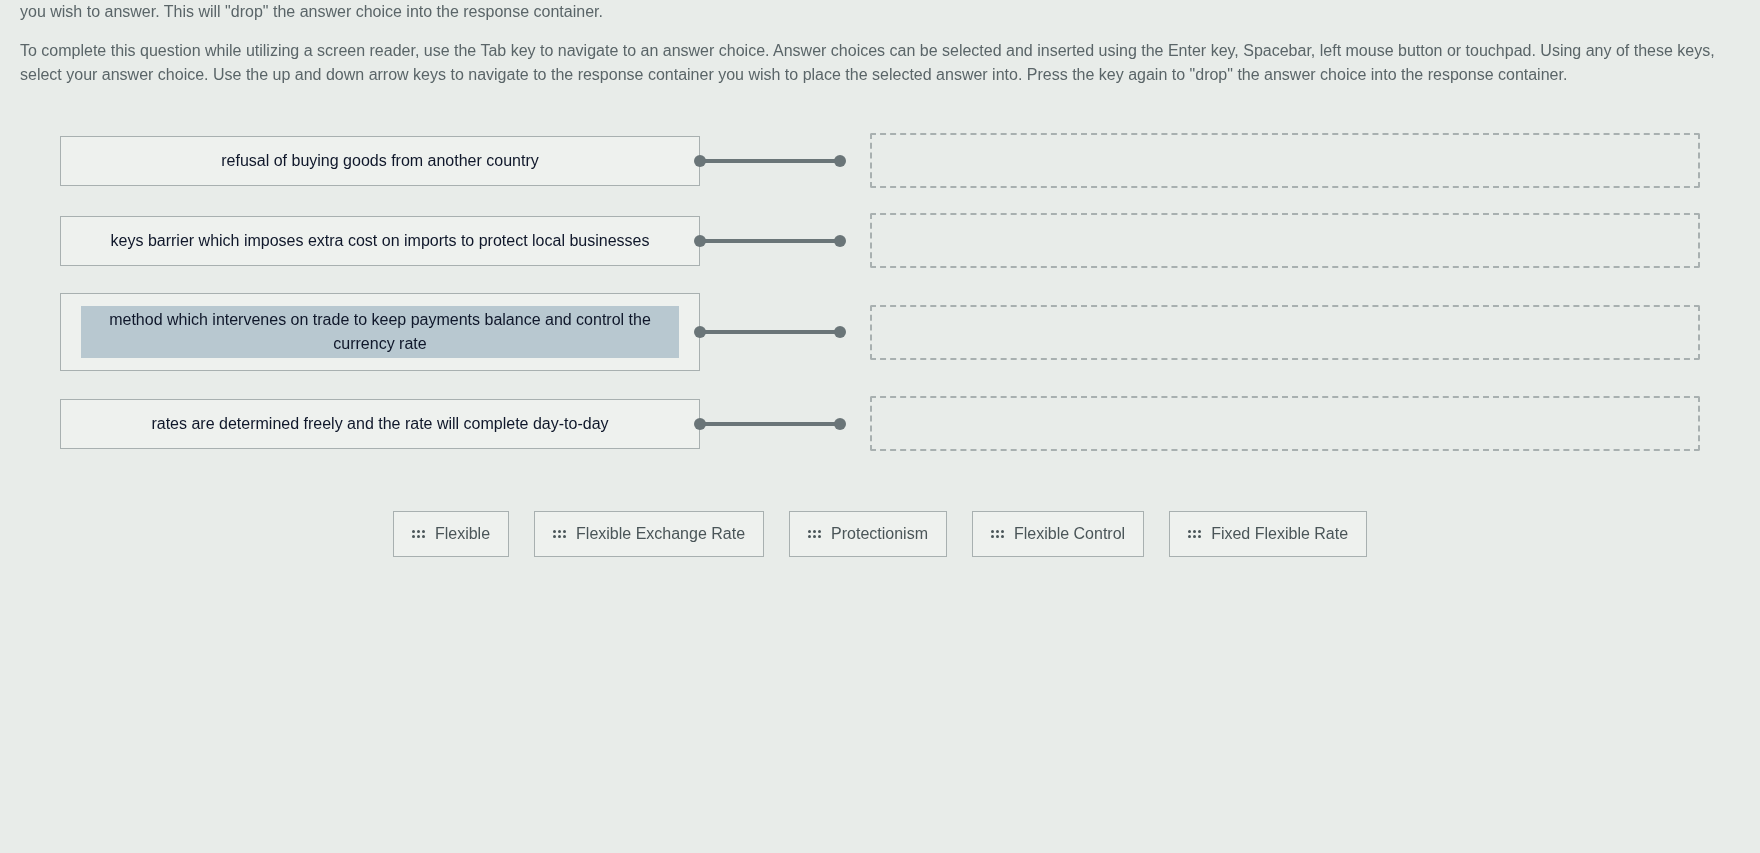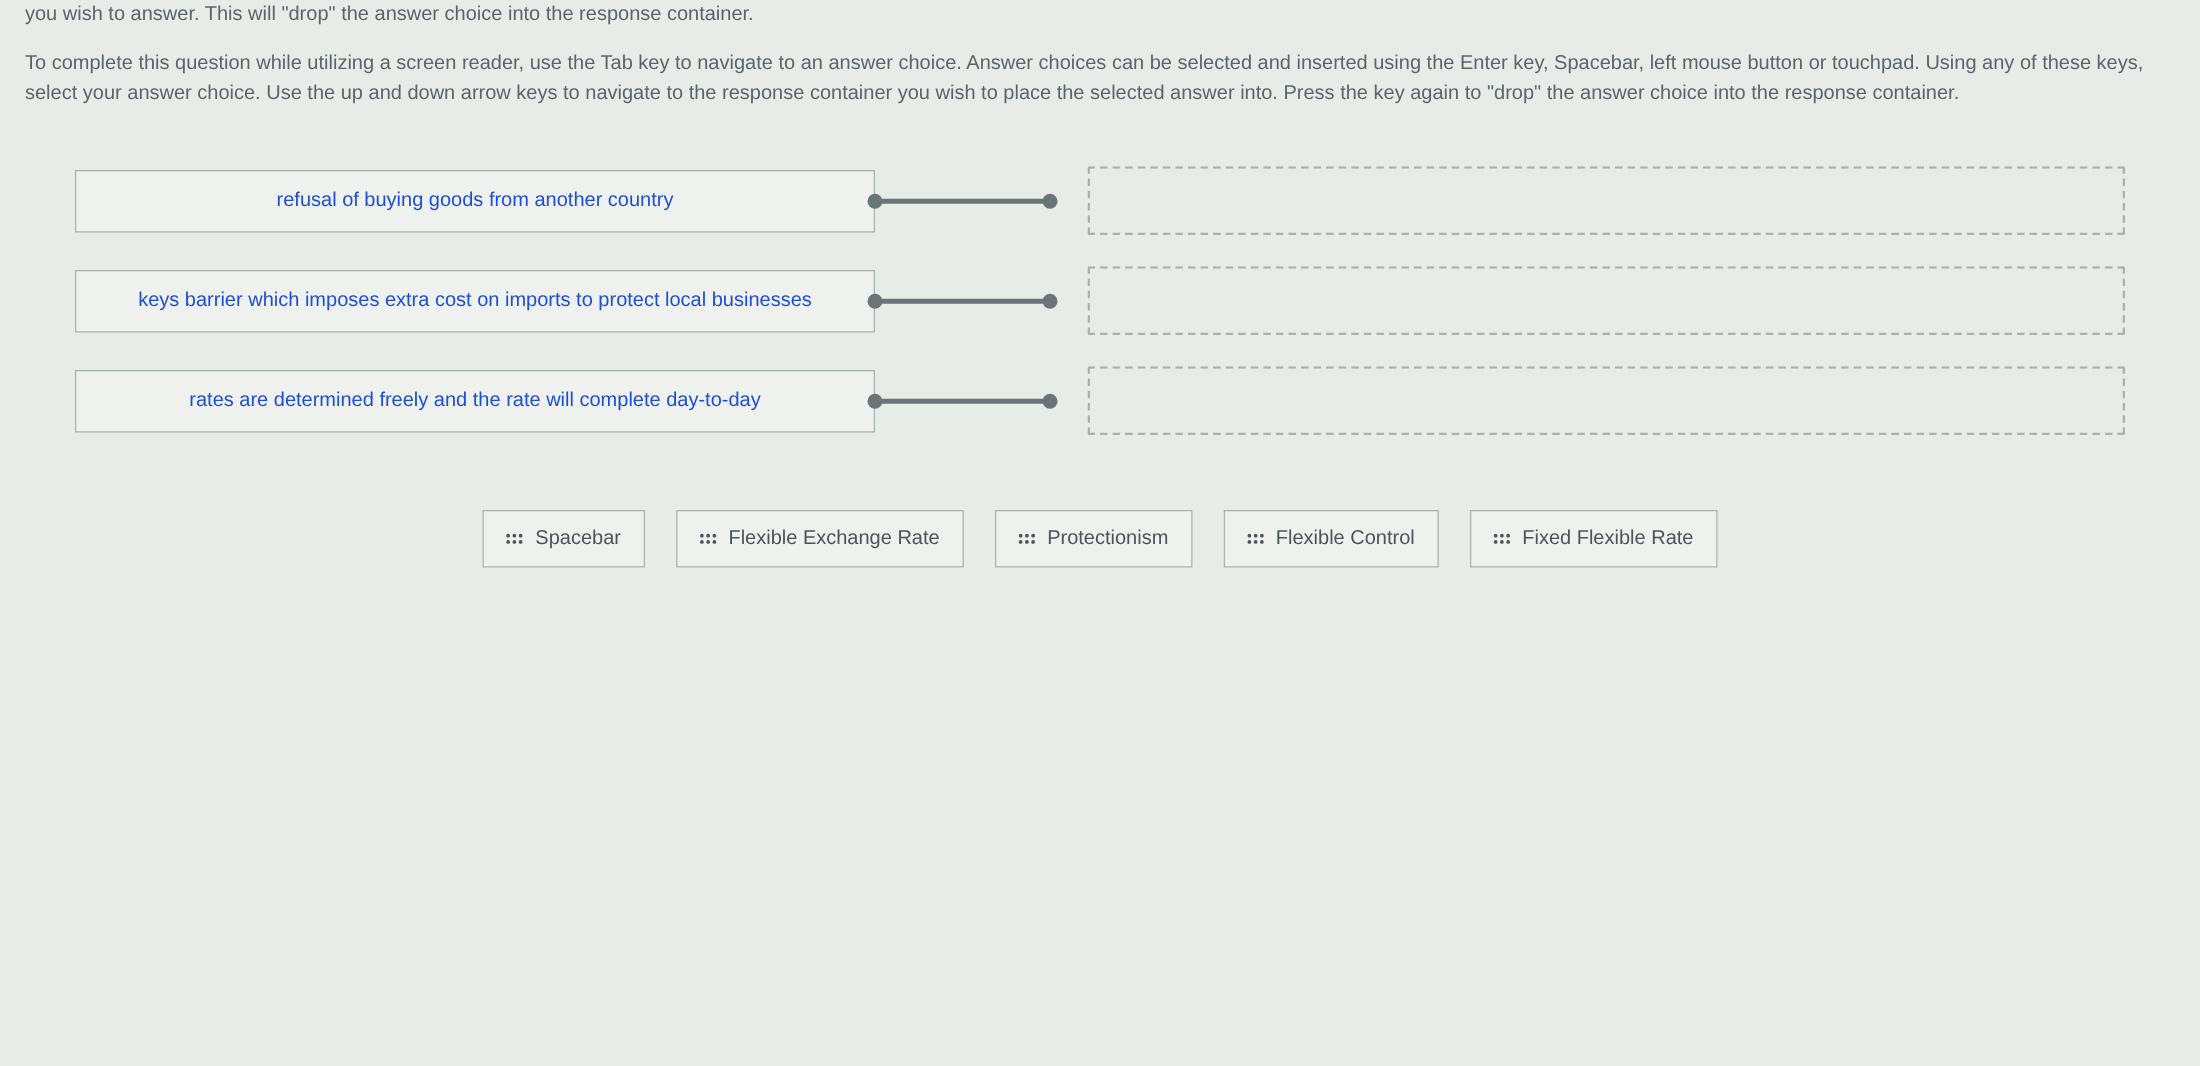"refusal of buying goods from" .definition-box { color: #1d4ed8 -> #0f172a }
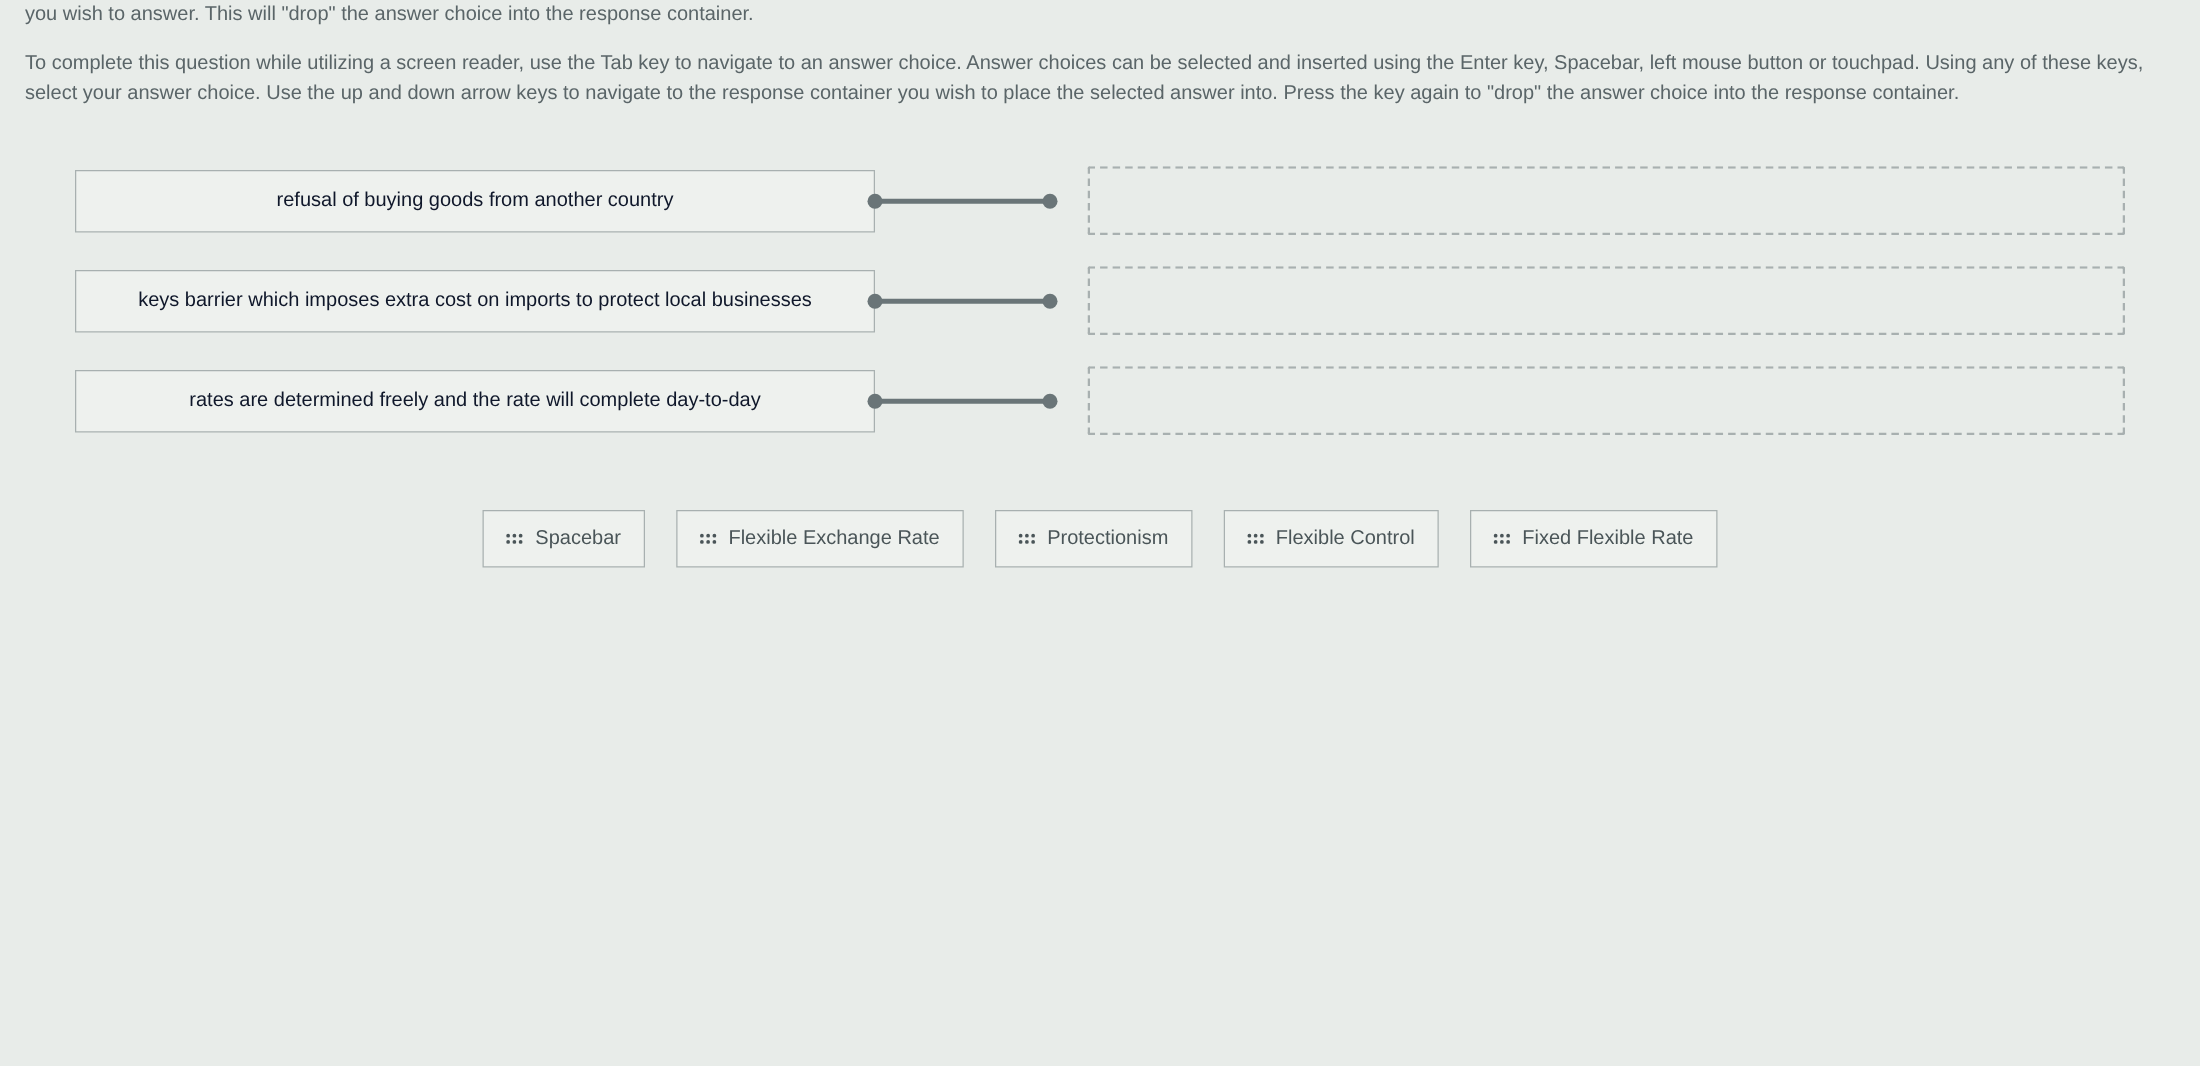"method which intervenes on trade" div.match-row { html: none -> <div> <div> <span>method which intervenes on trade to keep payments balance and control the currency rate</span> </div> <div></div> <div></div> <div></div> </div> }
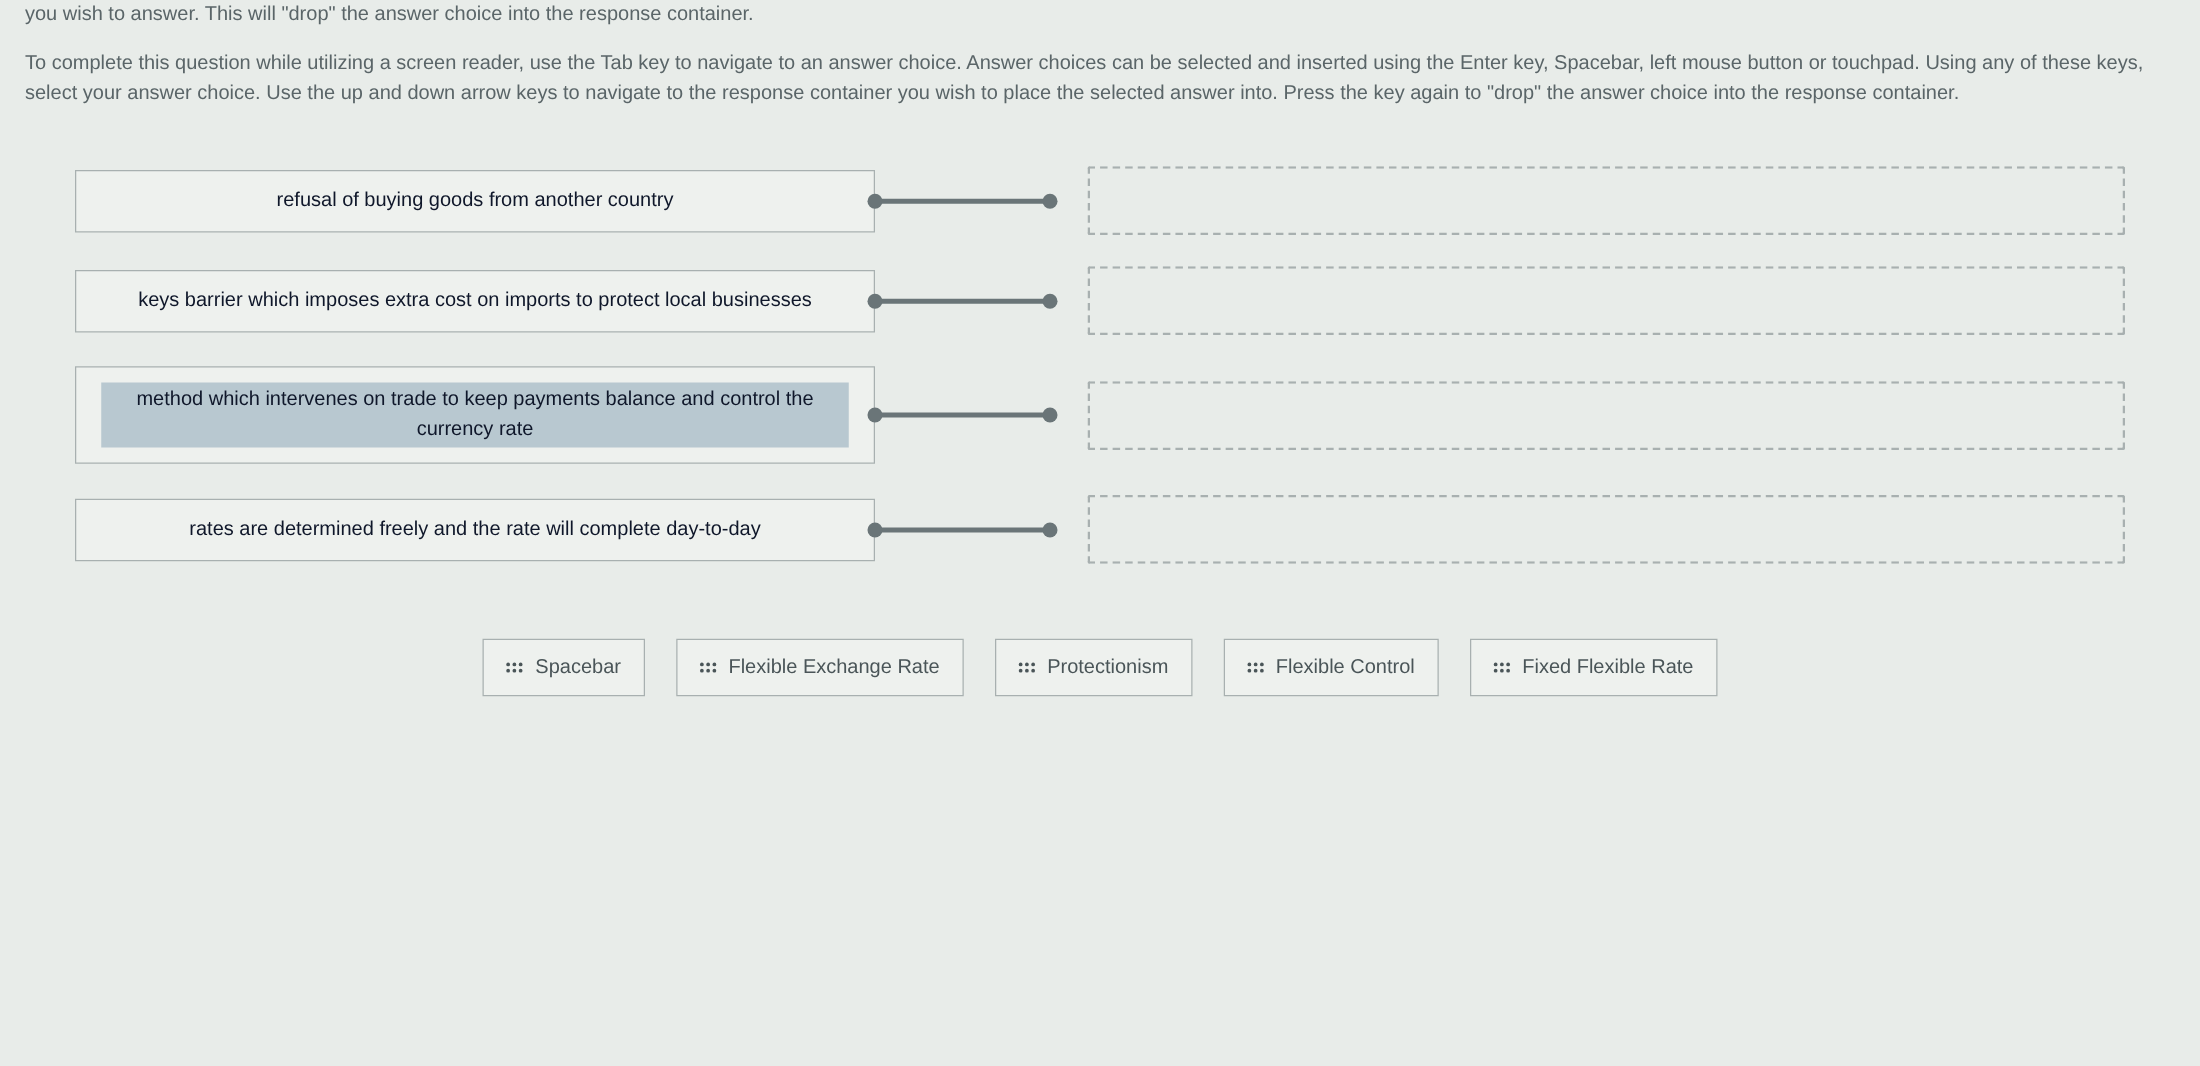"Spacebar" span { text: Spacebar -> Flexible }
